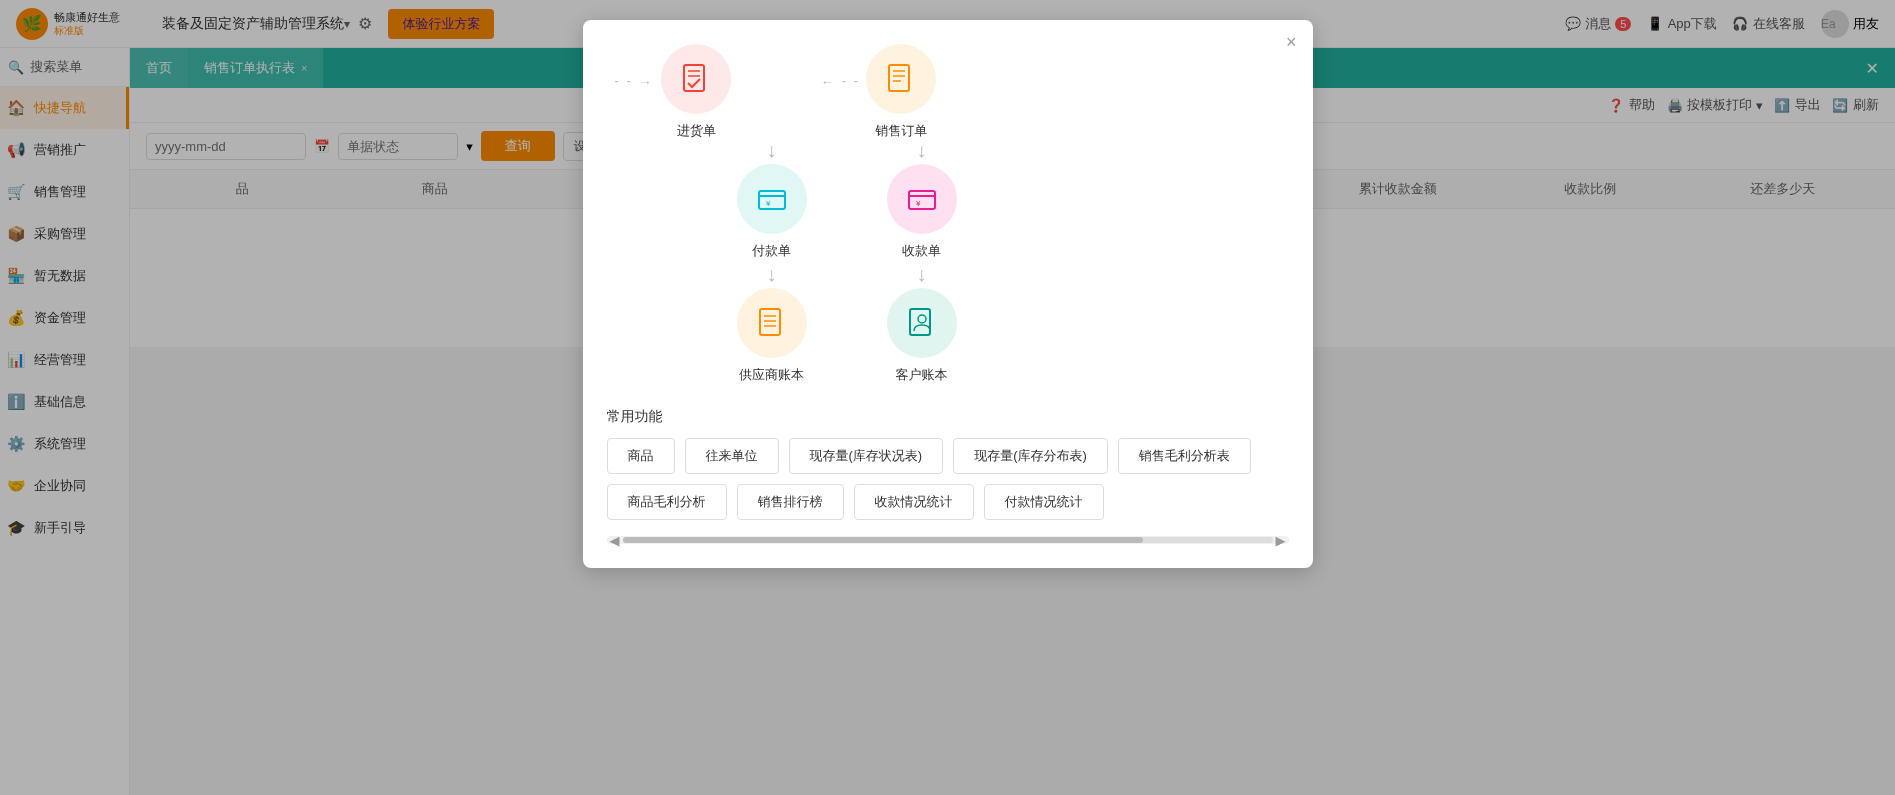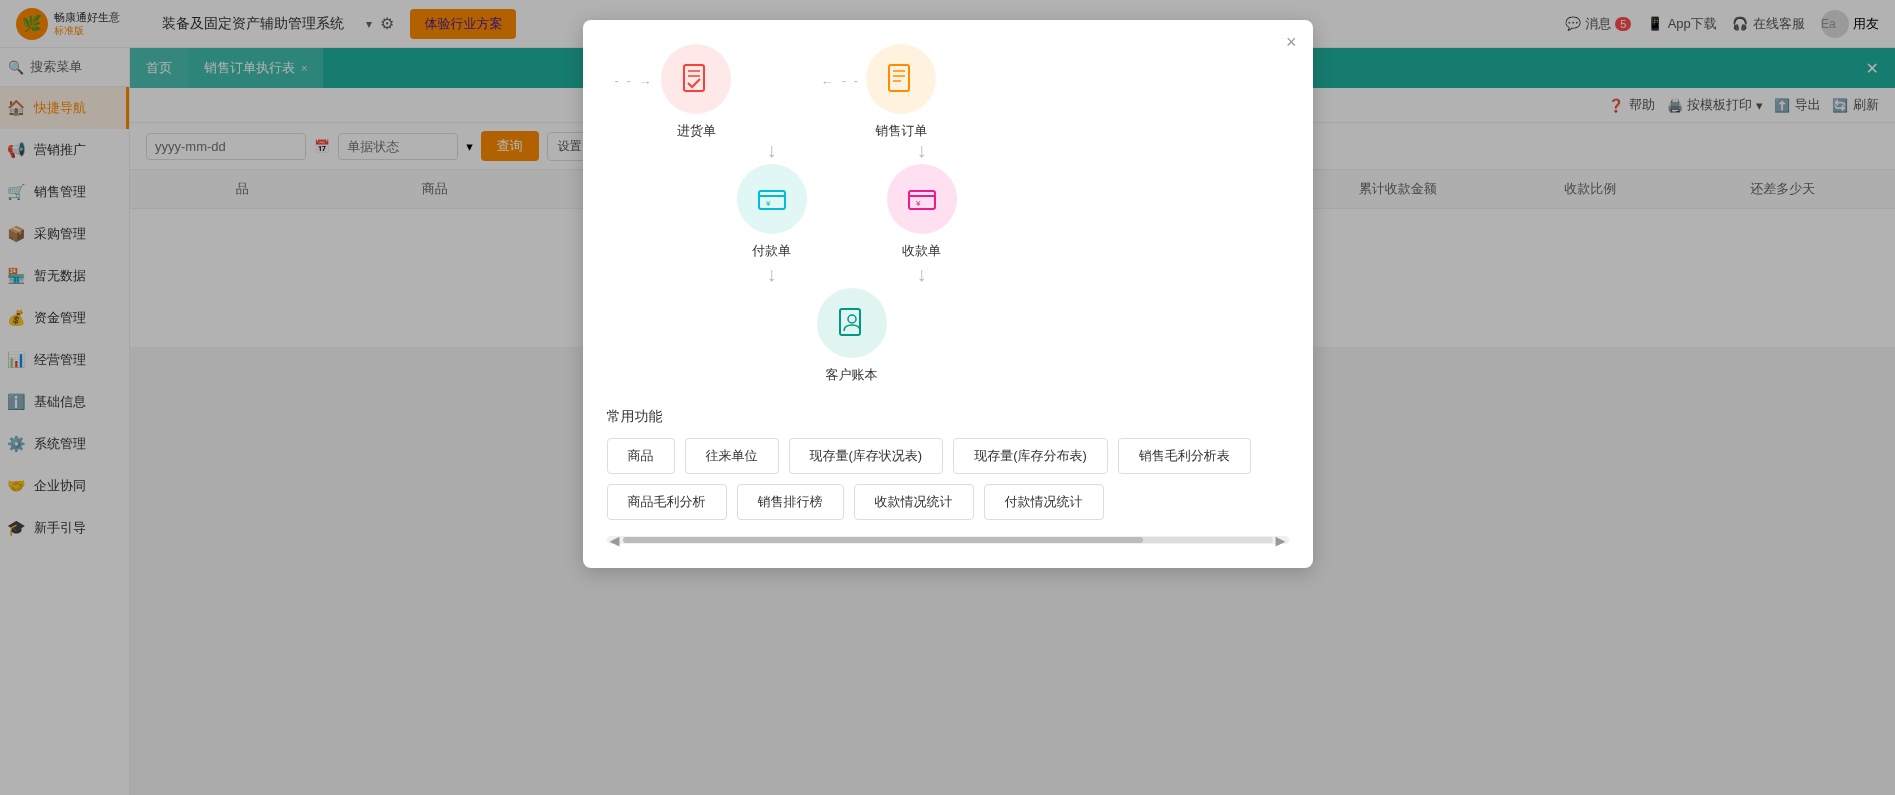"装备及固定资产辅助管理系统" .system-title-text { margin-right: 22px -> 0 }
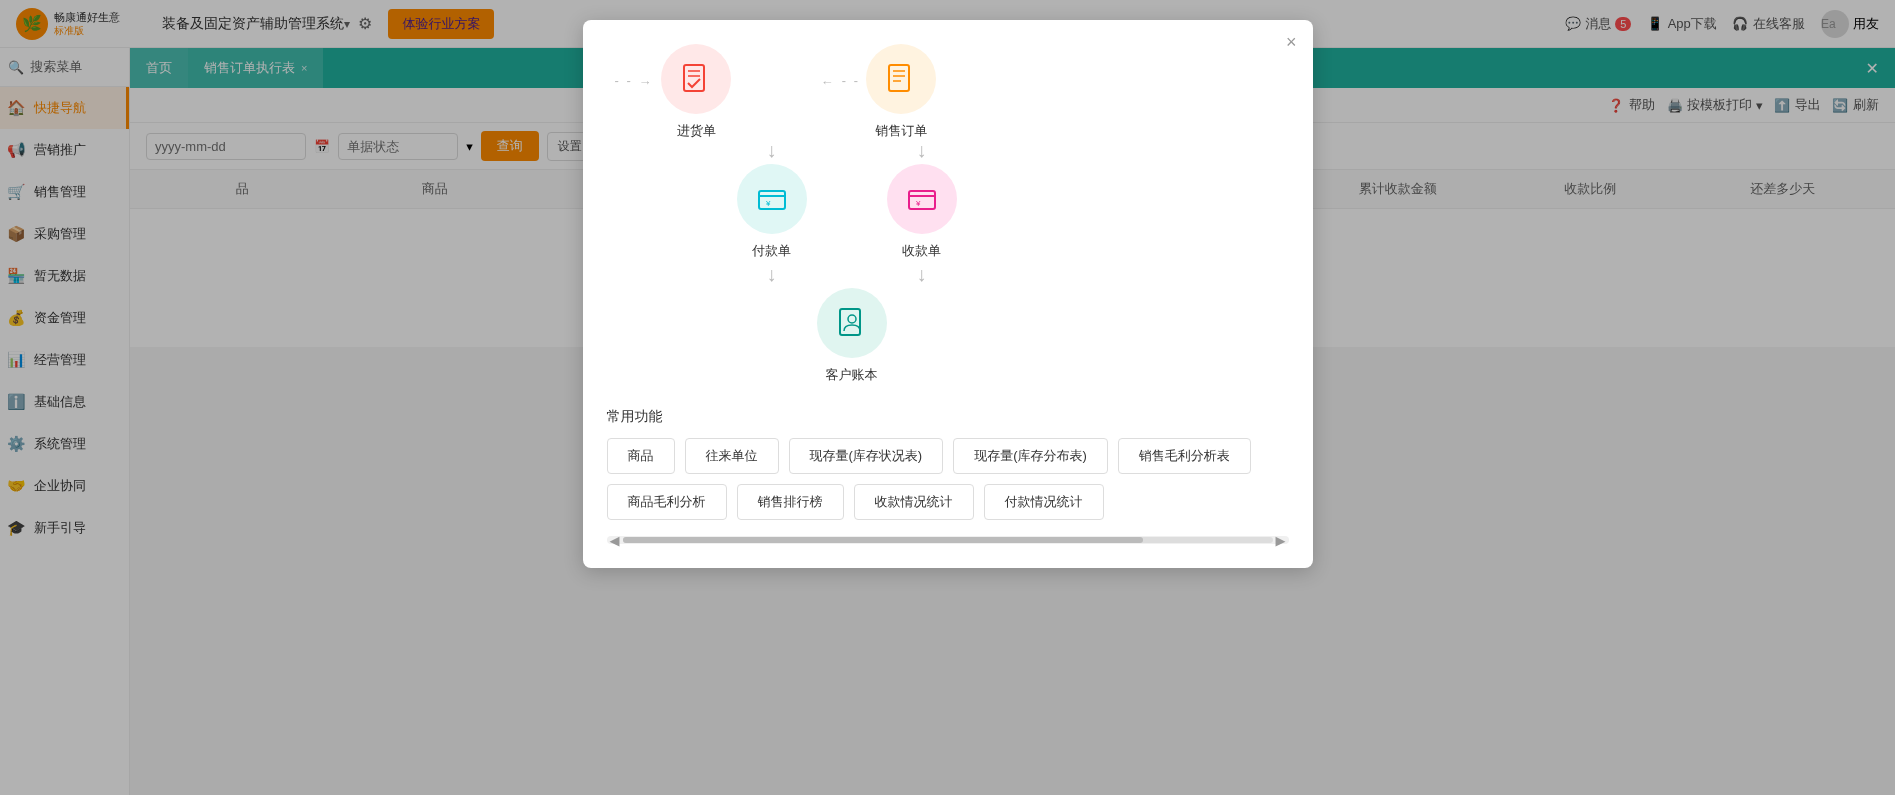"查询" .search-btn { padding: 6px 16px -> 6px 24px }
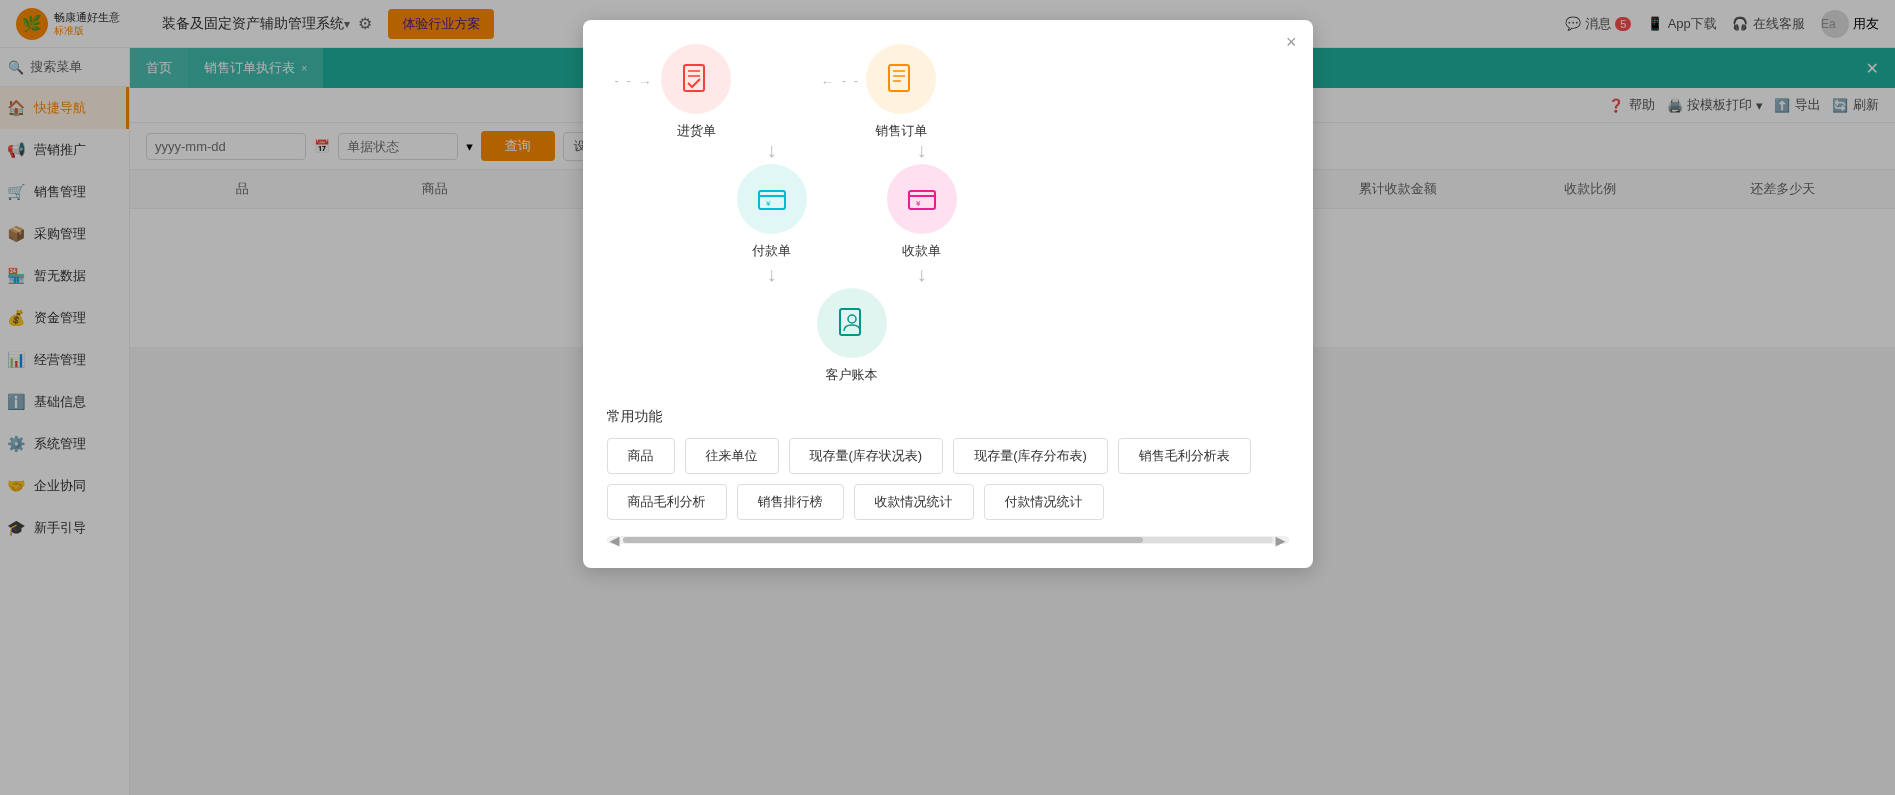"供应商账本" div.flow-node { html: none -> <div> <div> <svg> <rect></rect> <line></line> <line></line> <line></line> </svg> </div> <span>供应商账本</span> </div> }
